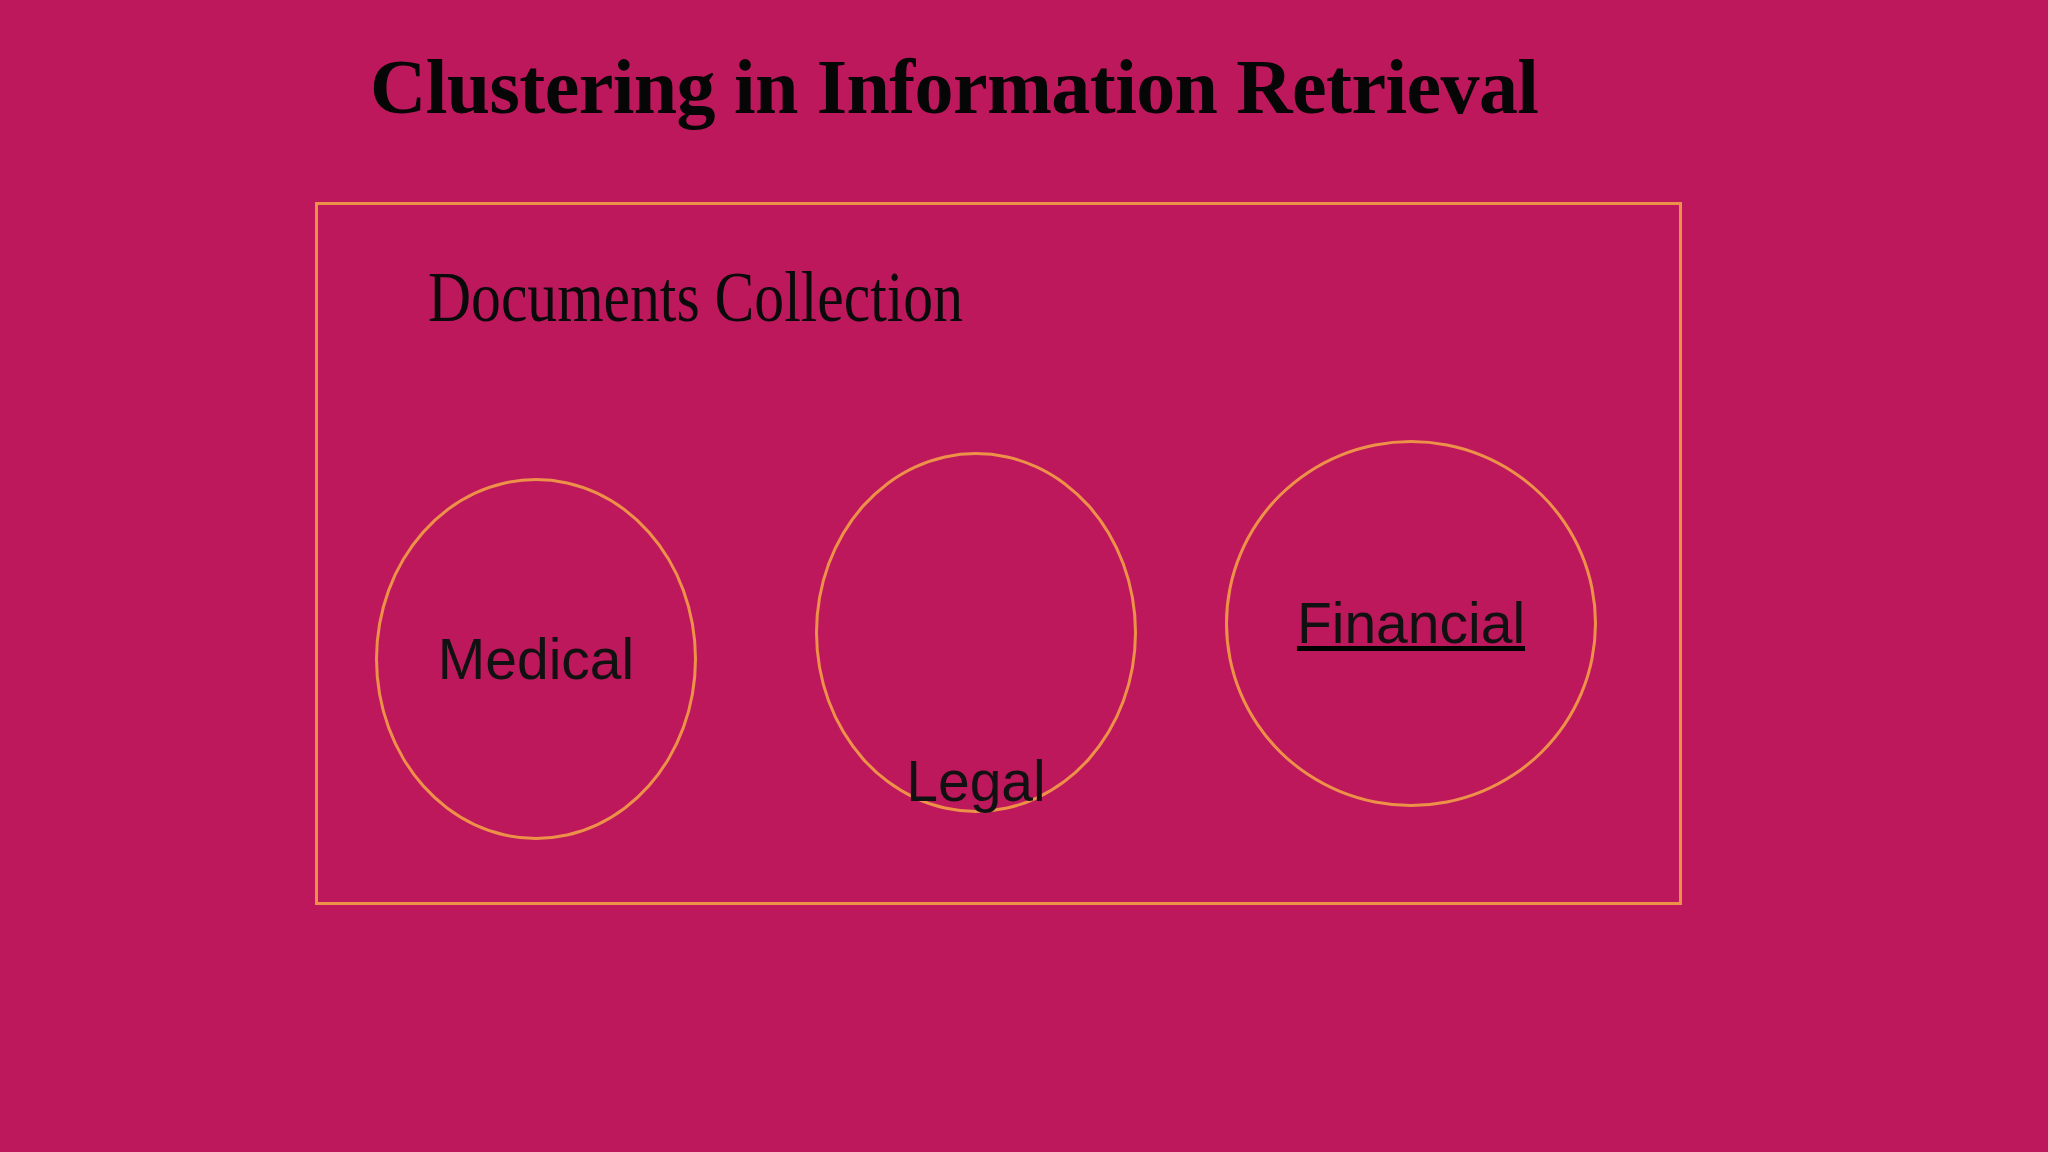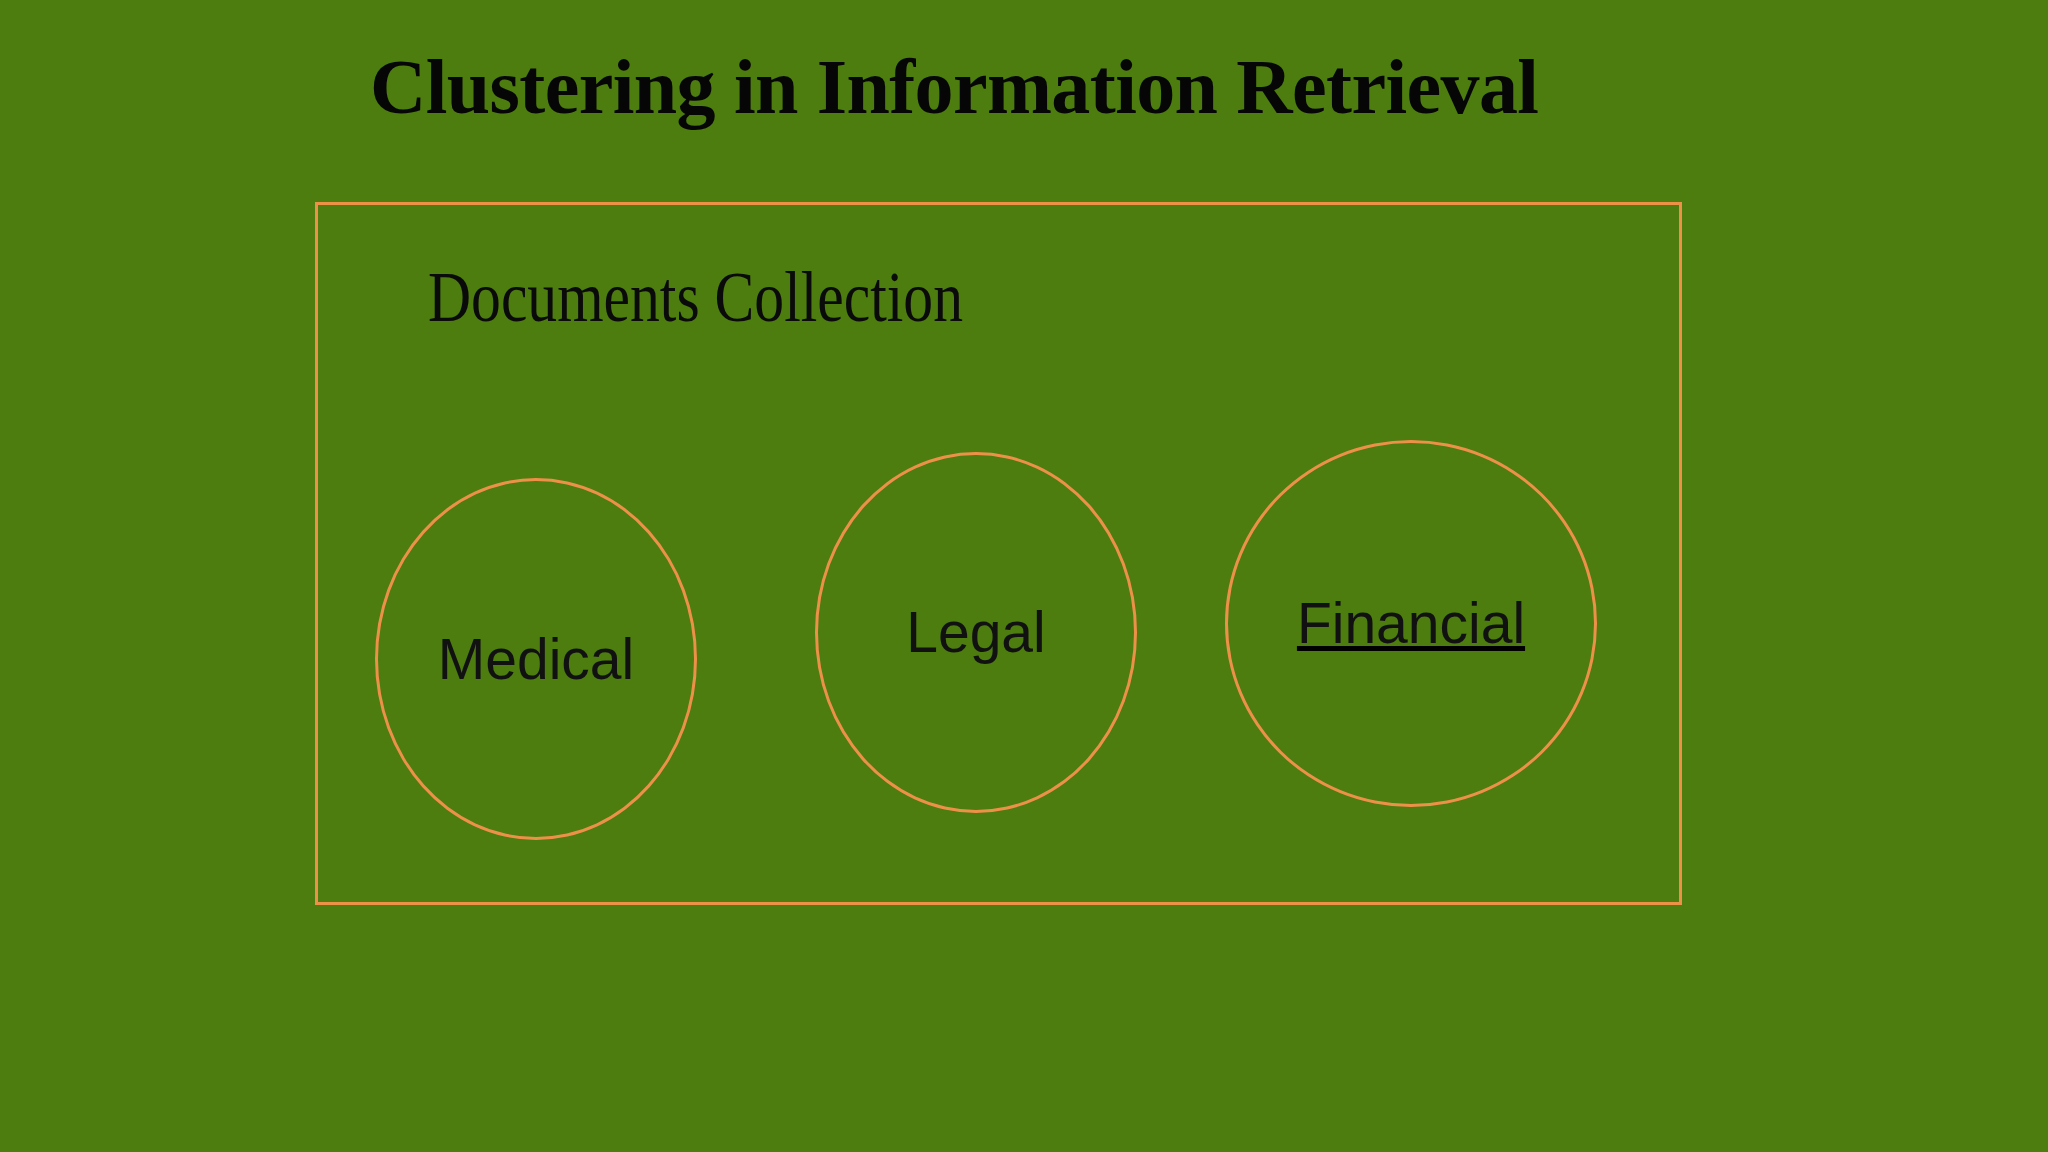"Clustering in Information Retrieval" .stage { background: #4d7c0f -> #be185d }
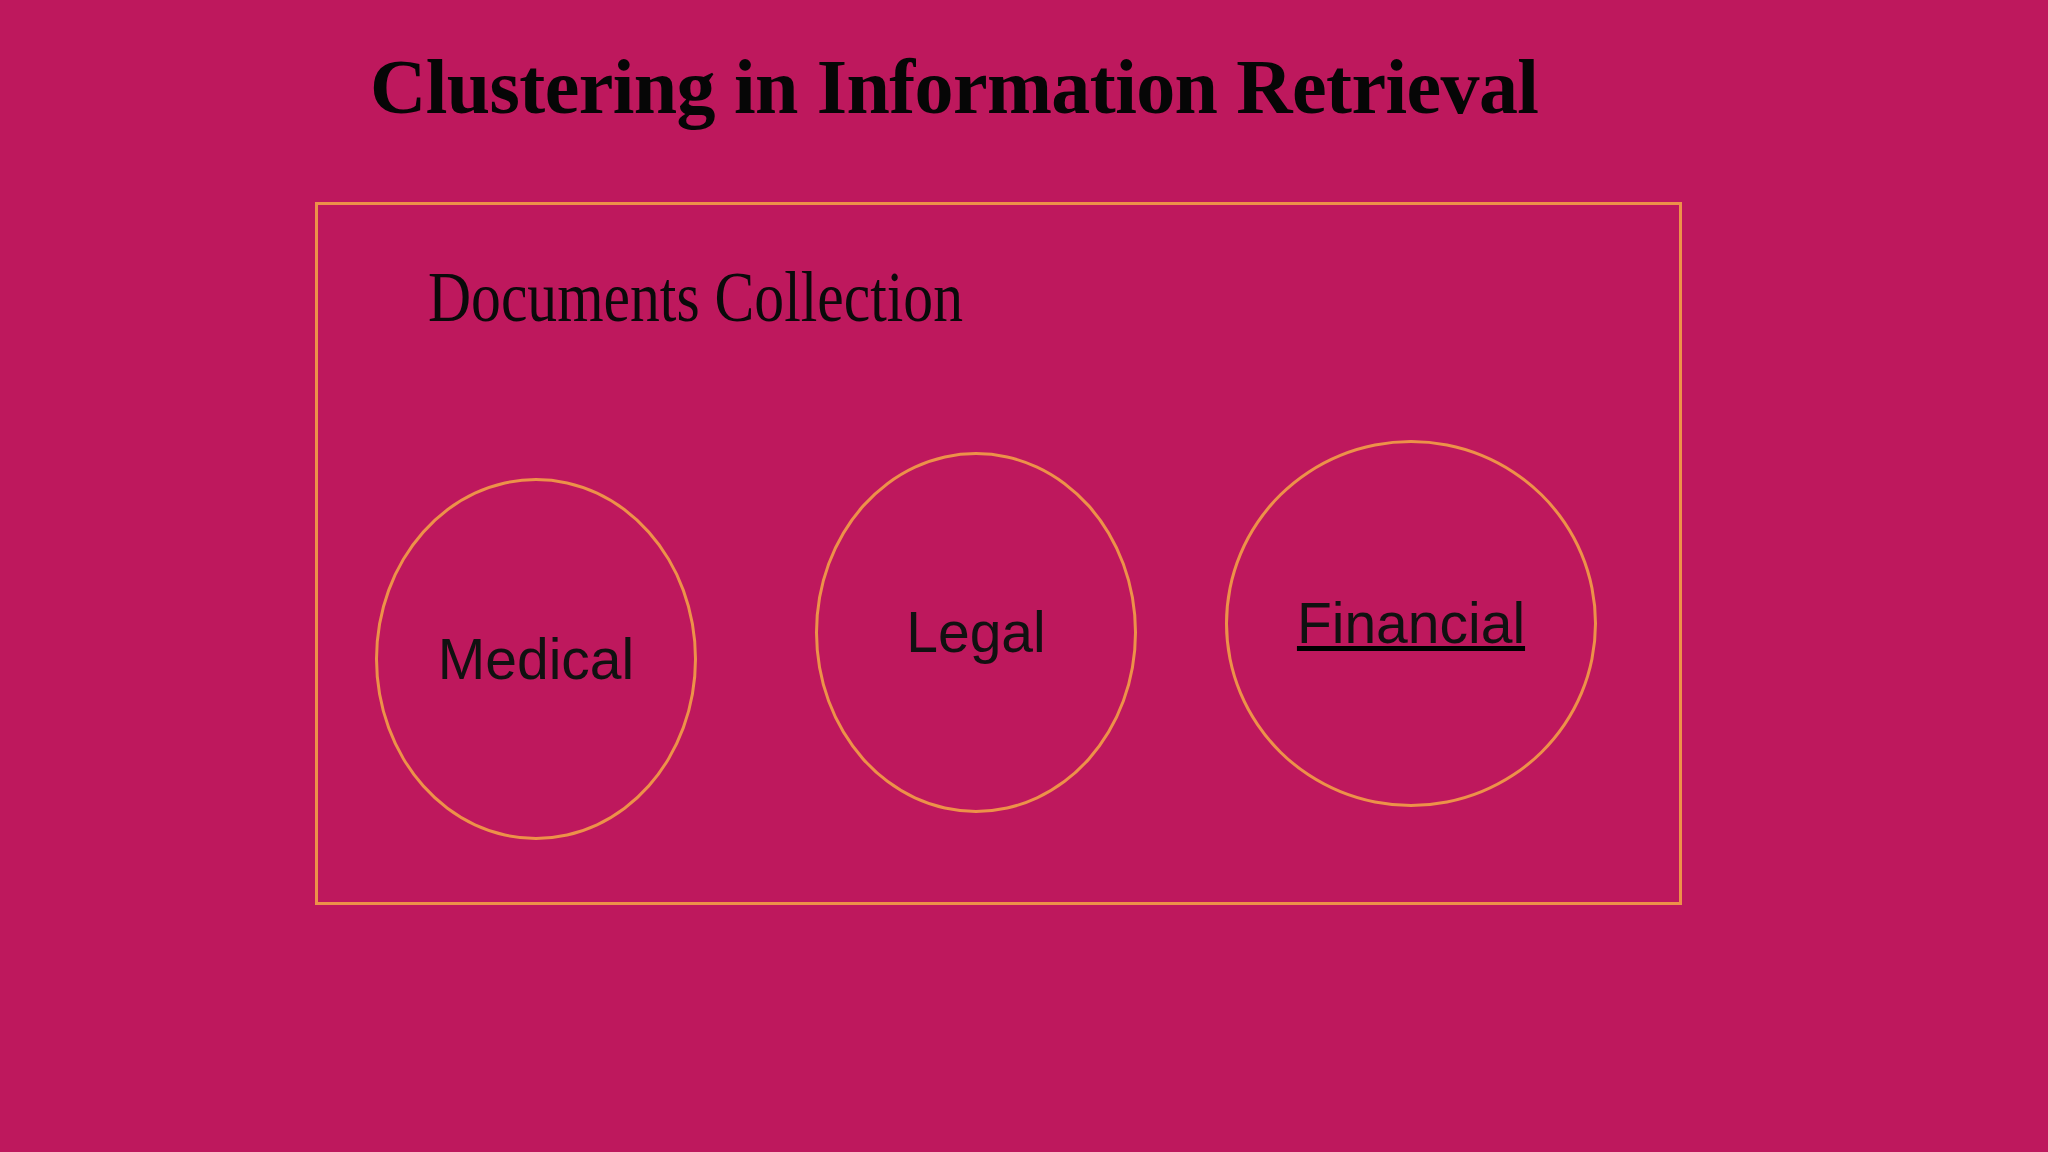"Legal" .cluster-ellipse.legal { align-items: none -> flex-end }
